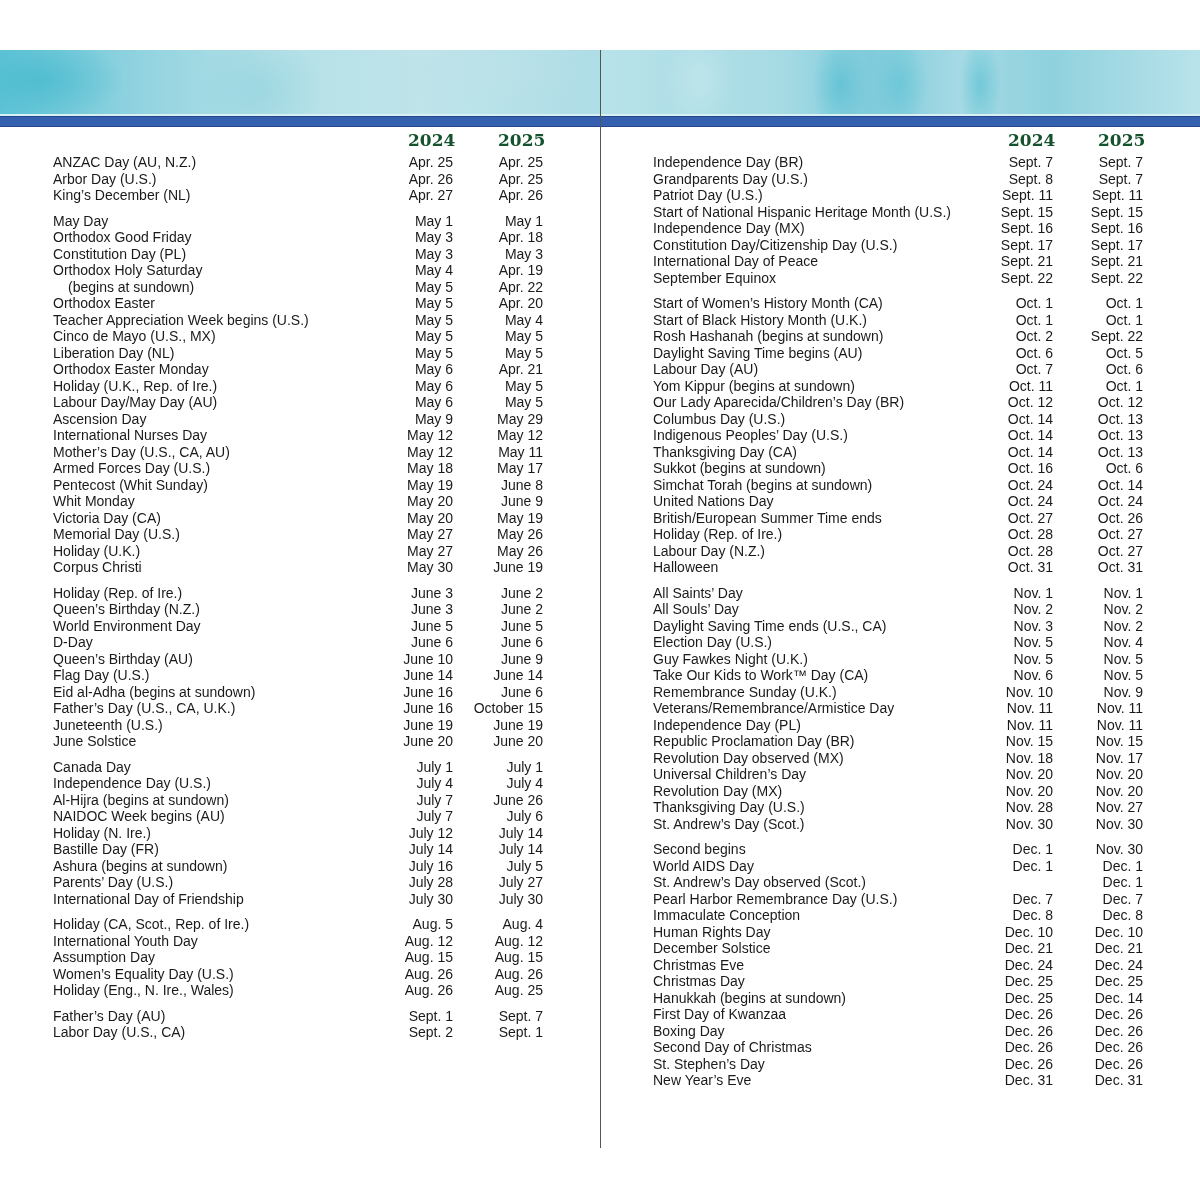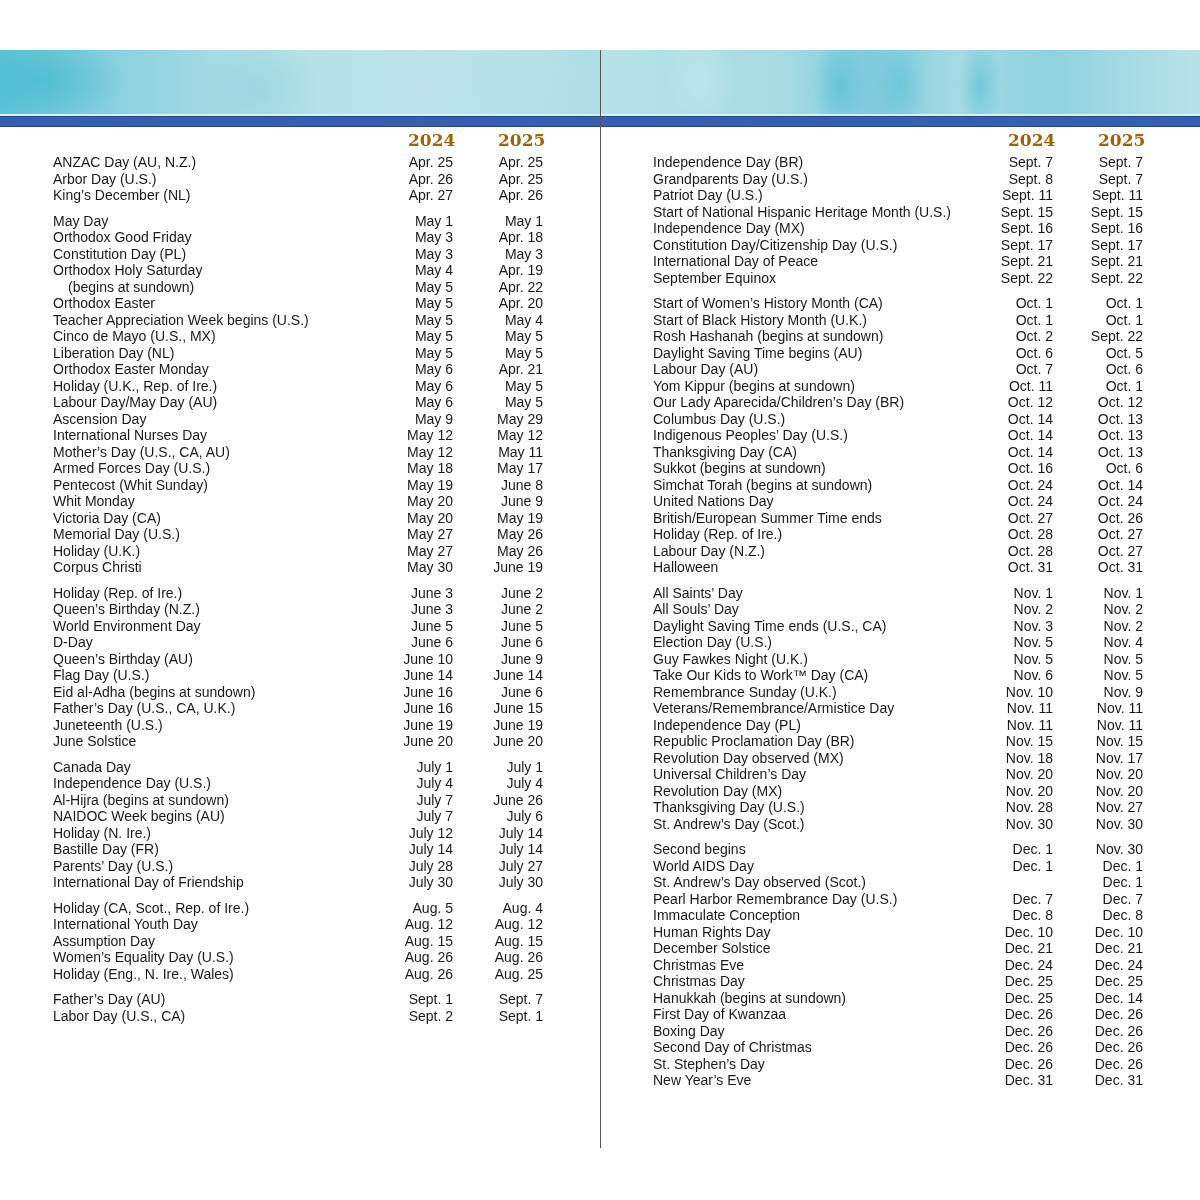"2024" .year-head { color: #a16207 -> #14532d }
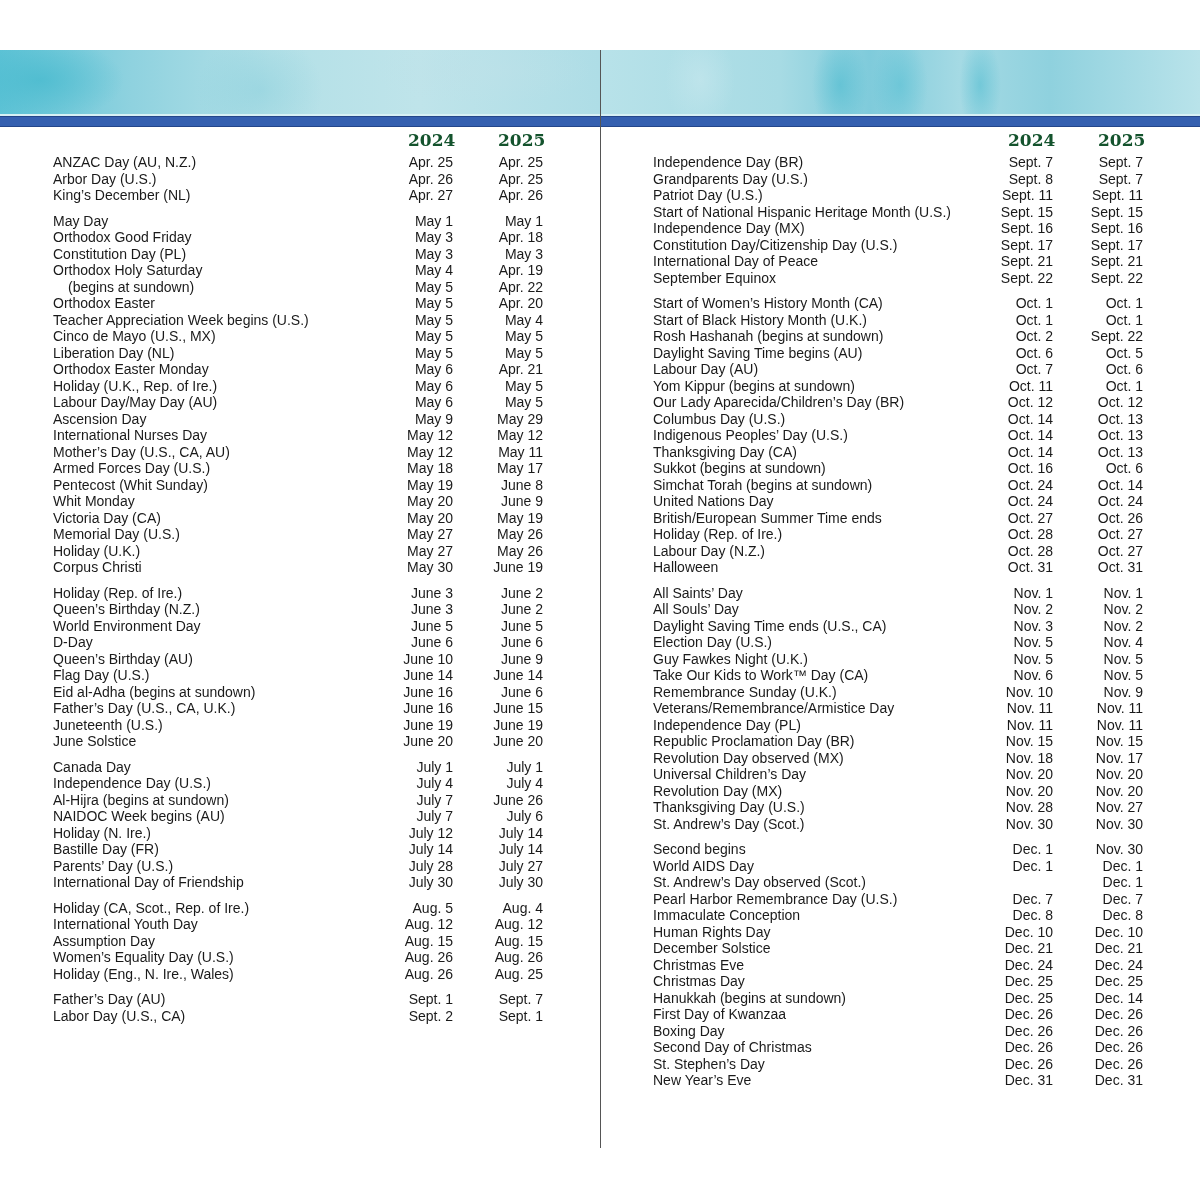"June 15" span.d25 { text: June -> October }
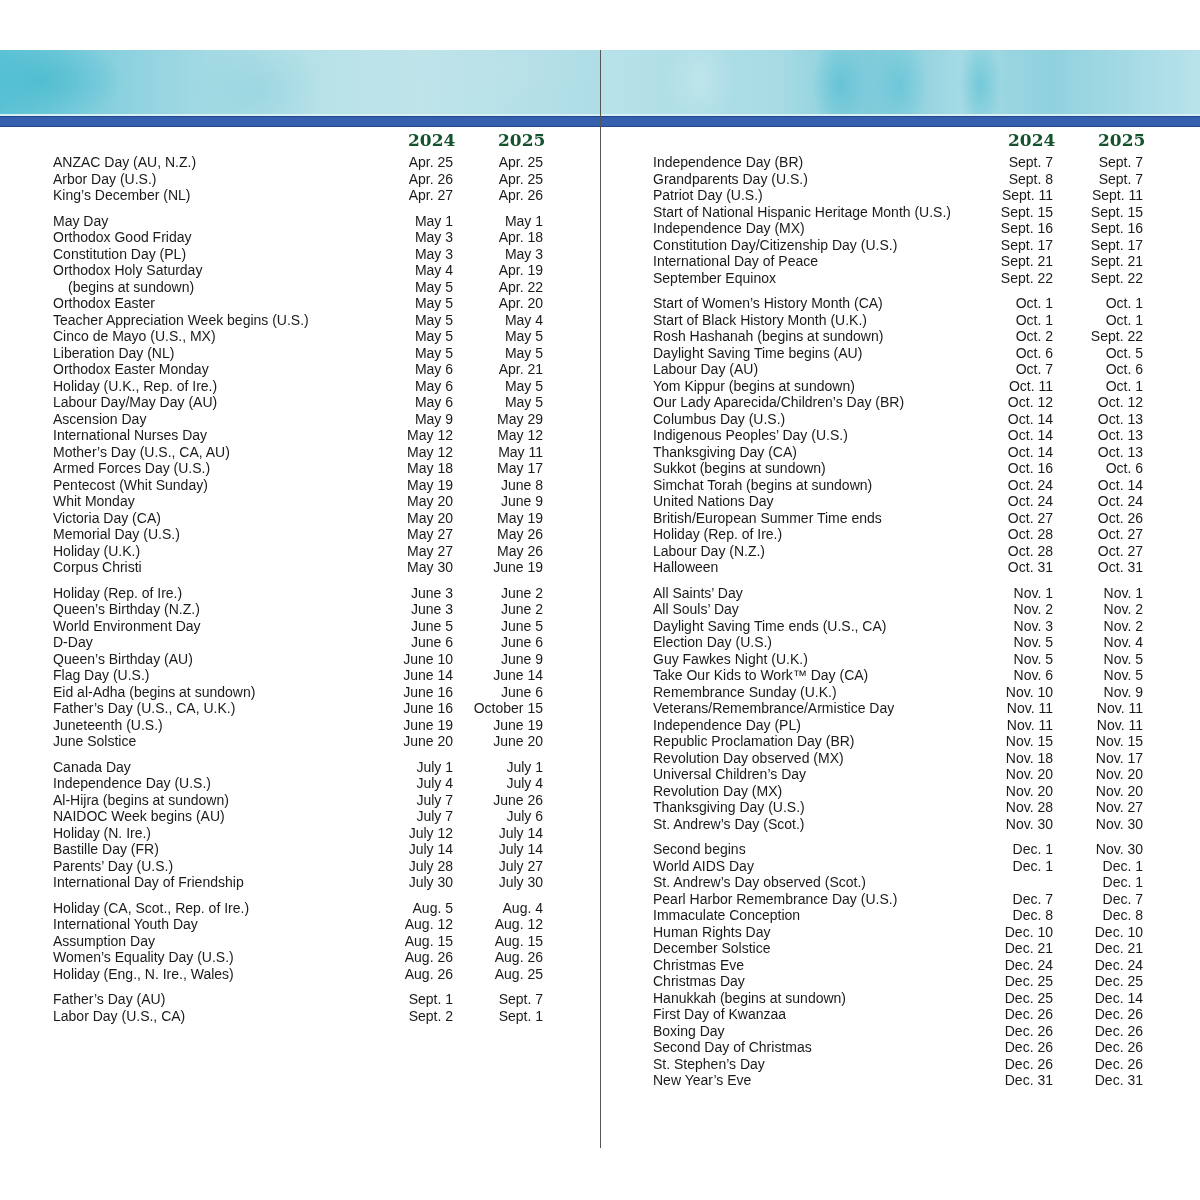"Ashura (begins at sundown)" div.row { html: none -> <div> <span>Ashura (begins at sundown)</span> <span>July 16</span> <span>July 5</span> </div> }
